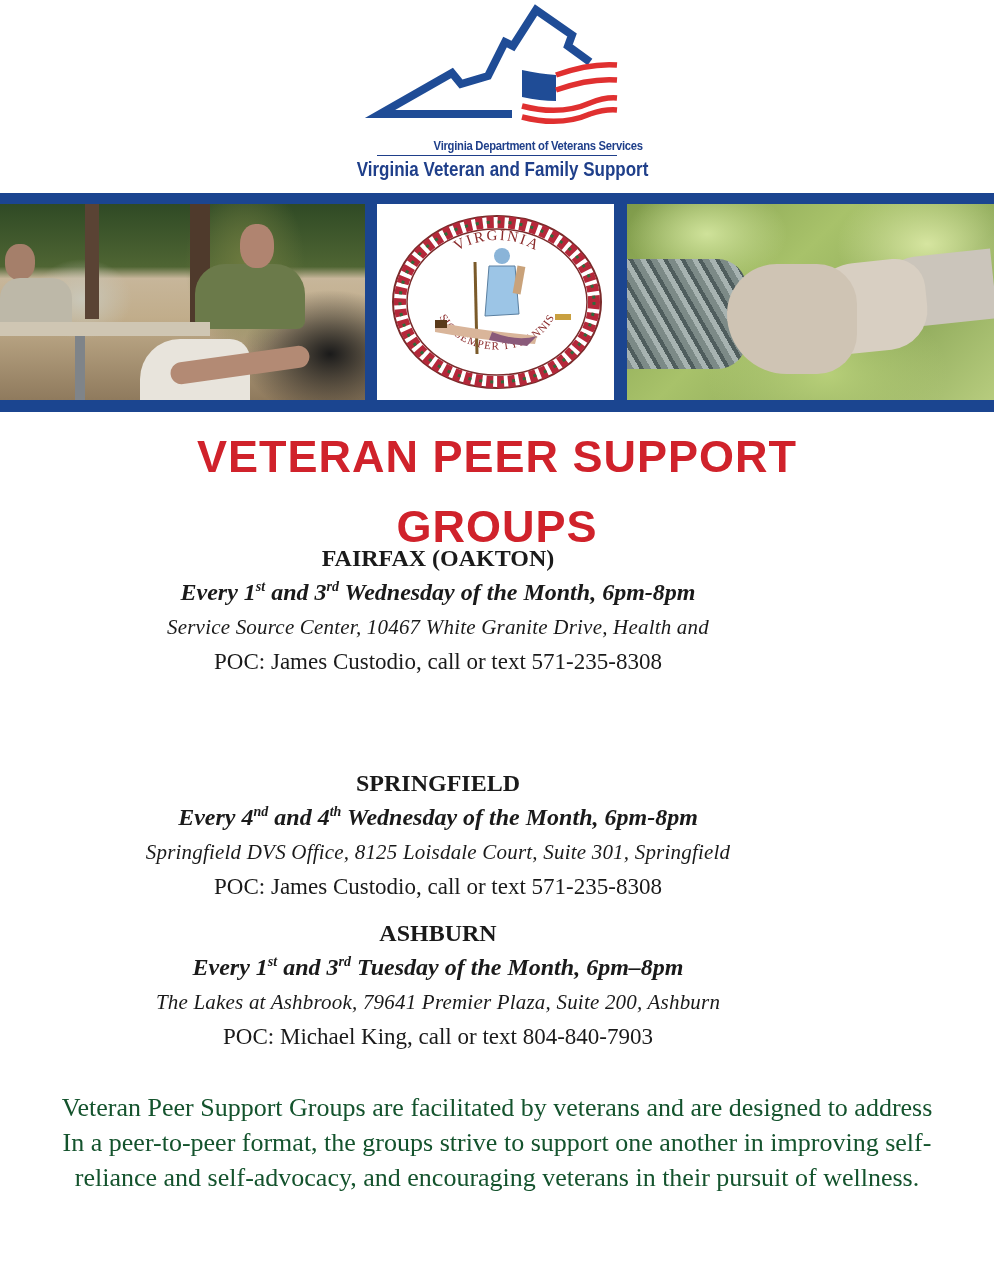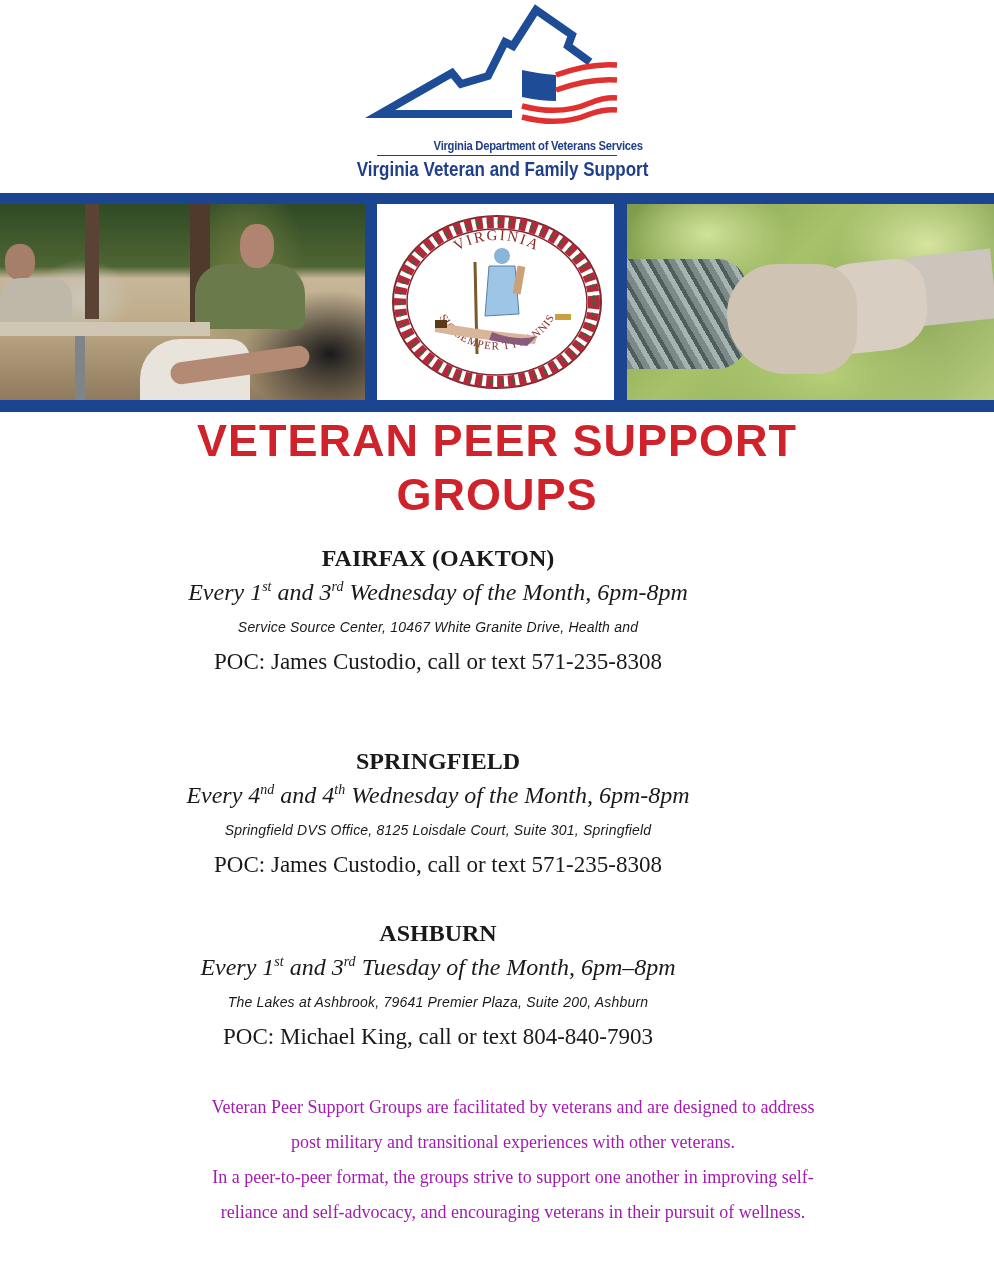"VETERAN PEER SUPPORT" .title span { margin-top: none -> 16px }
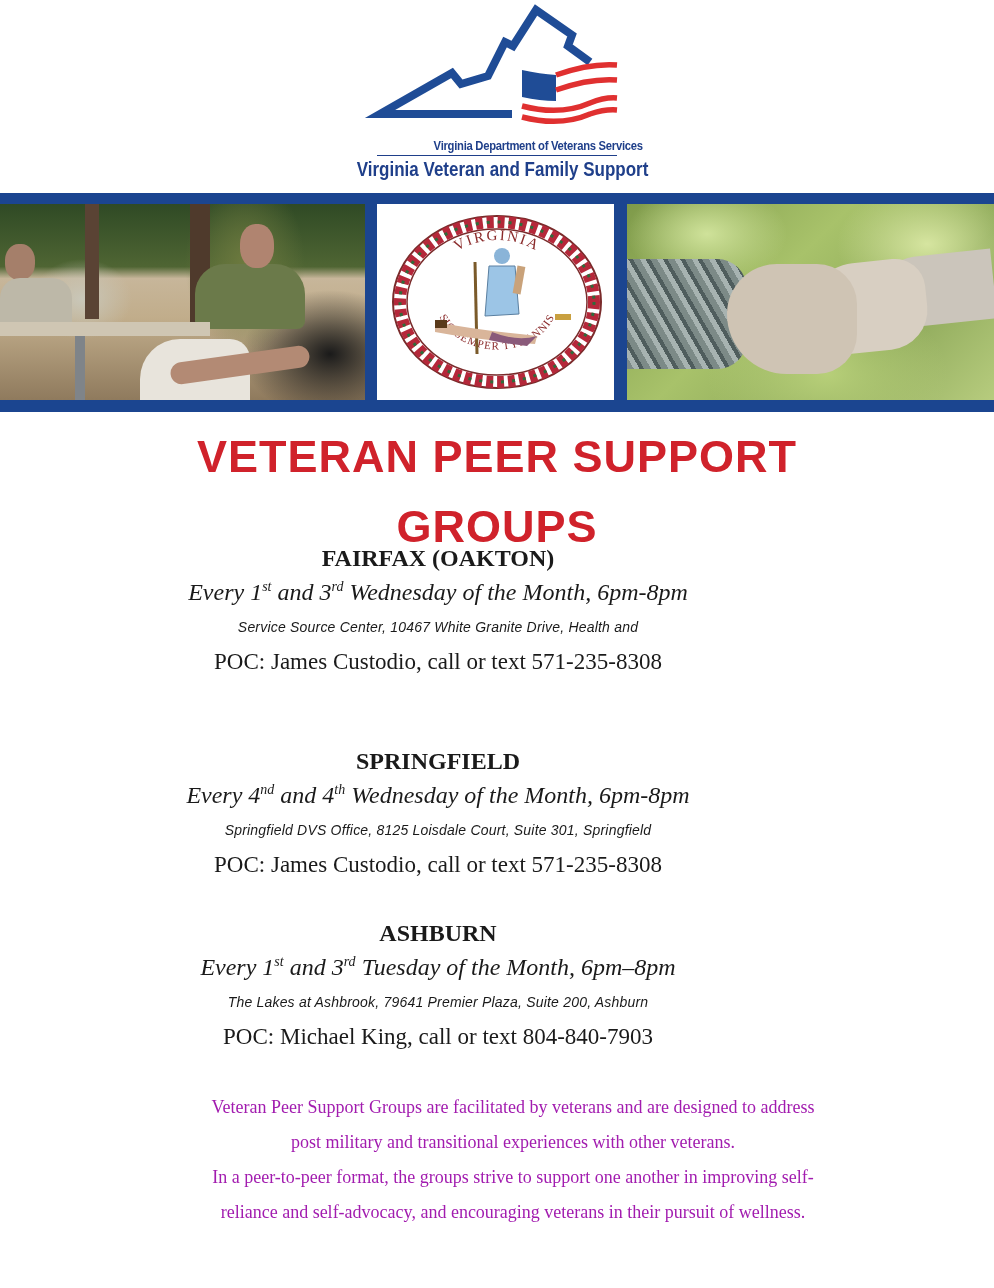"Every 1st and 3rd Wednesday" .g-sched { font-weight: normal -> bold }
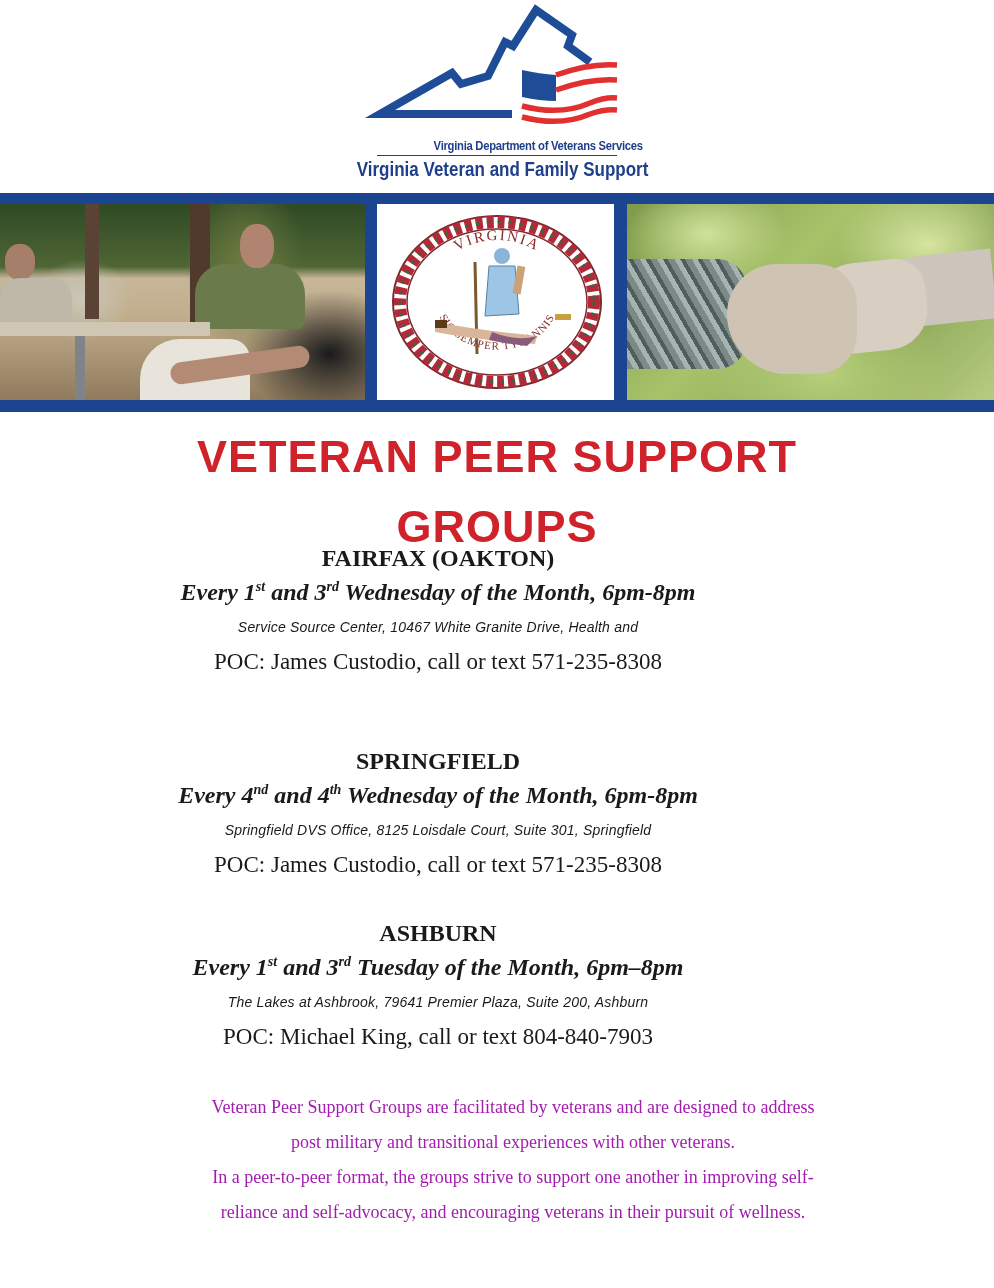"Service Source Center, 10467 White" .g-addr { font-family: Liberation Sans, sans-serif -> Liberation Serif, serif; font-size: 14px -> 21px }
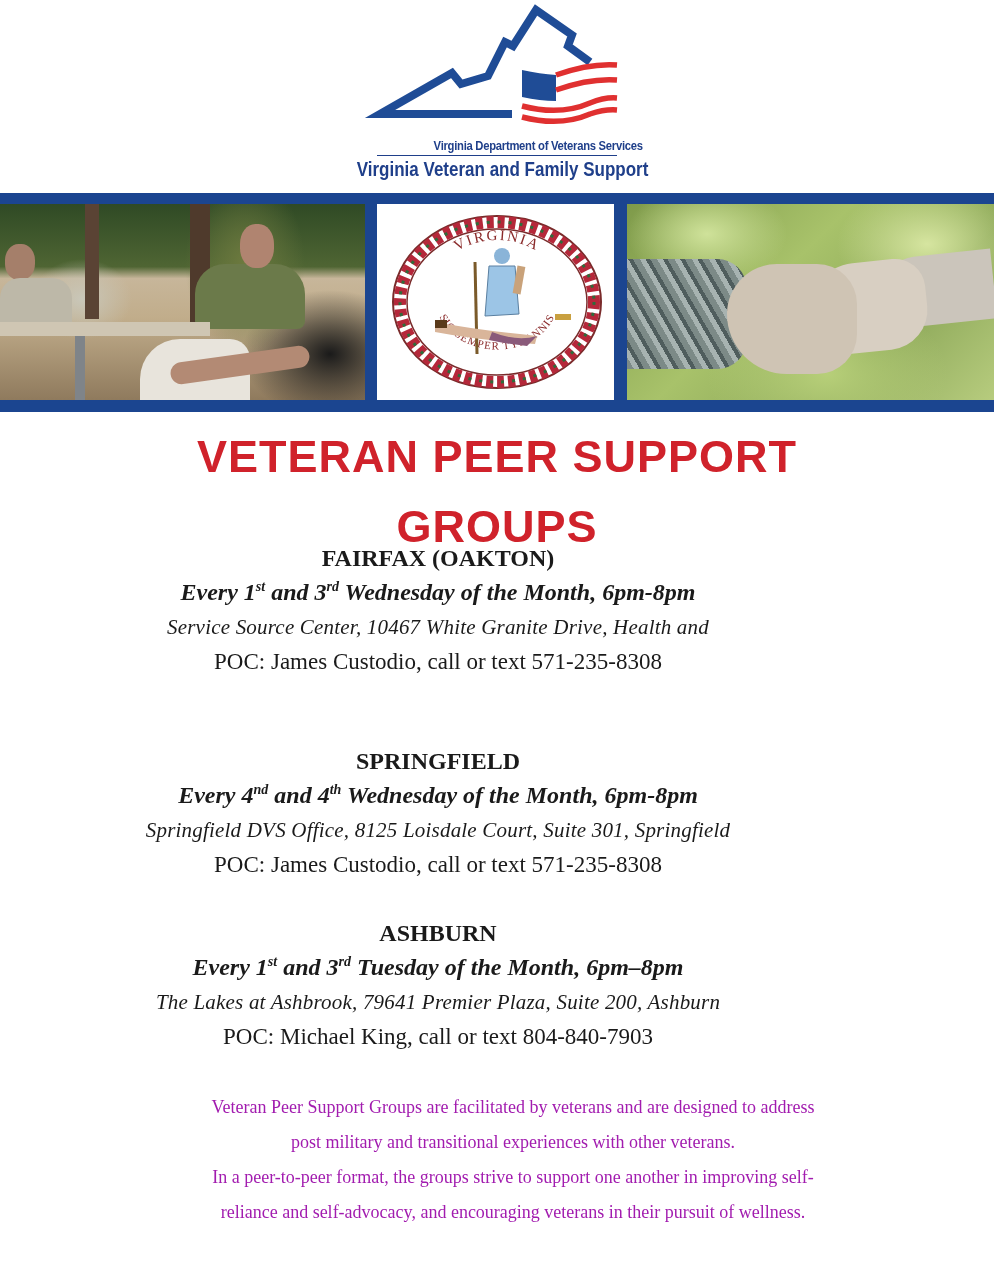"SPRINGFIELD" div.group { top: 744px -> 766px }
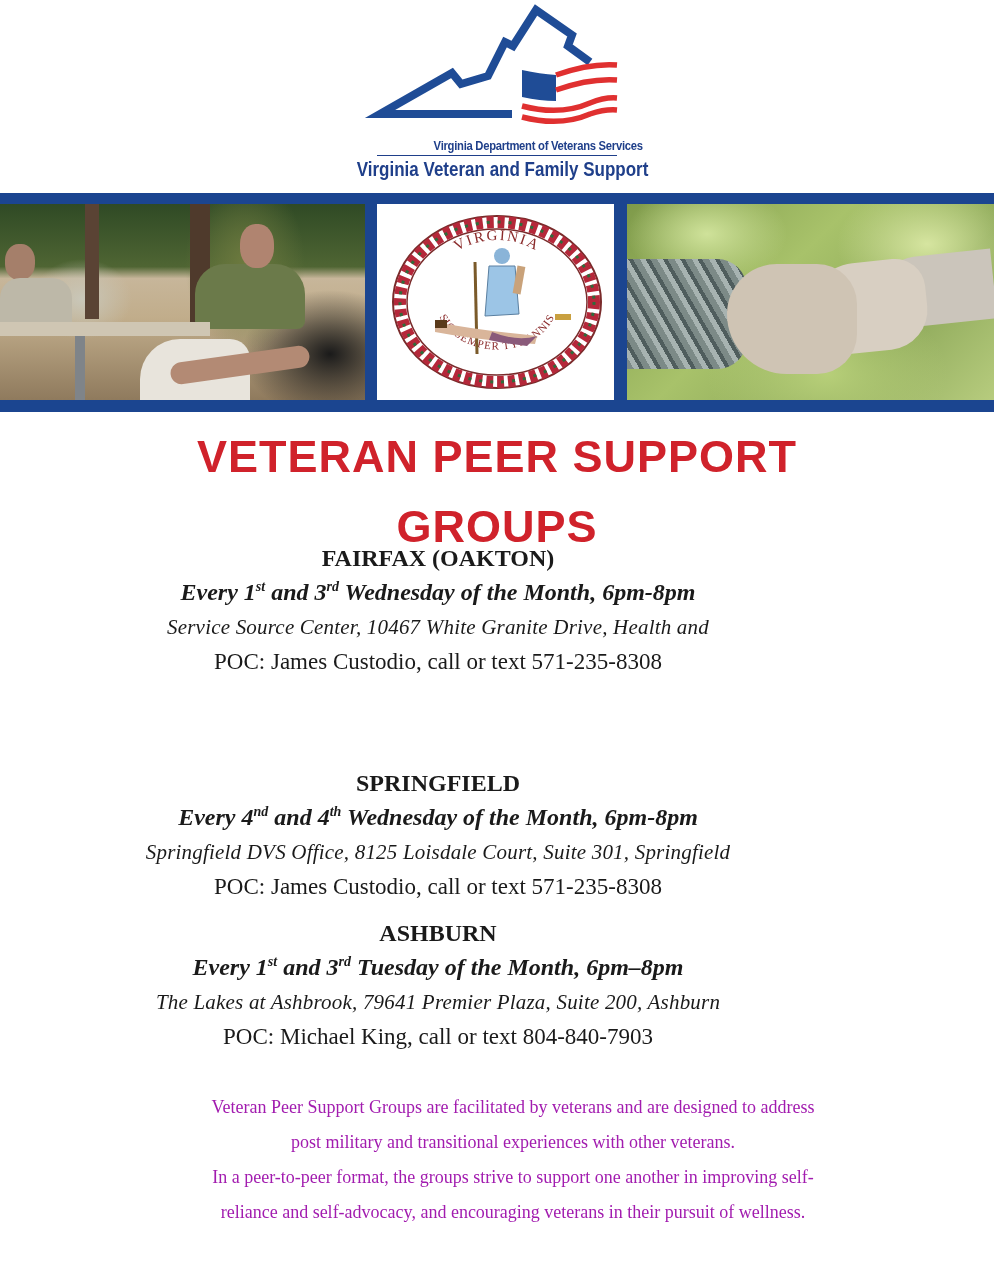"Veteran Peer Support Groups are" .desc { color: #a21caf -> #14532d; font-size: 18px -> 26px; left: 56px -> 40px }
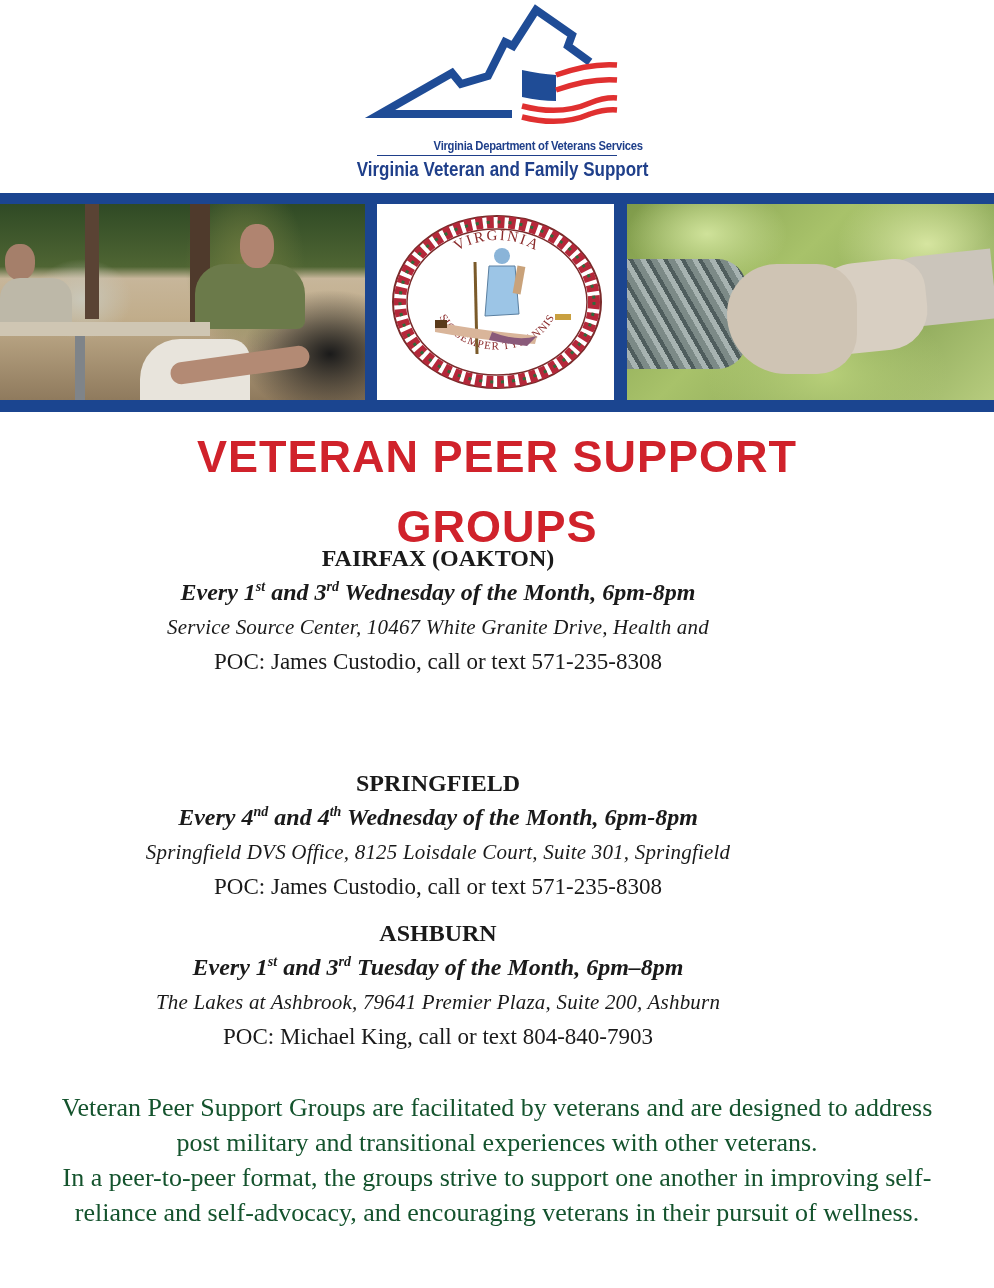"post military and transitional" span { html: <span>post military and transitional experiences with other veterans.</span> -> none }
